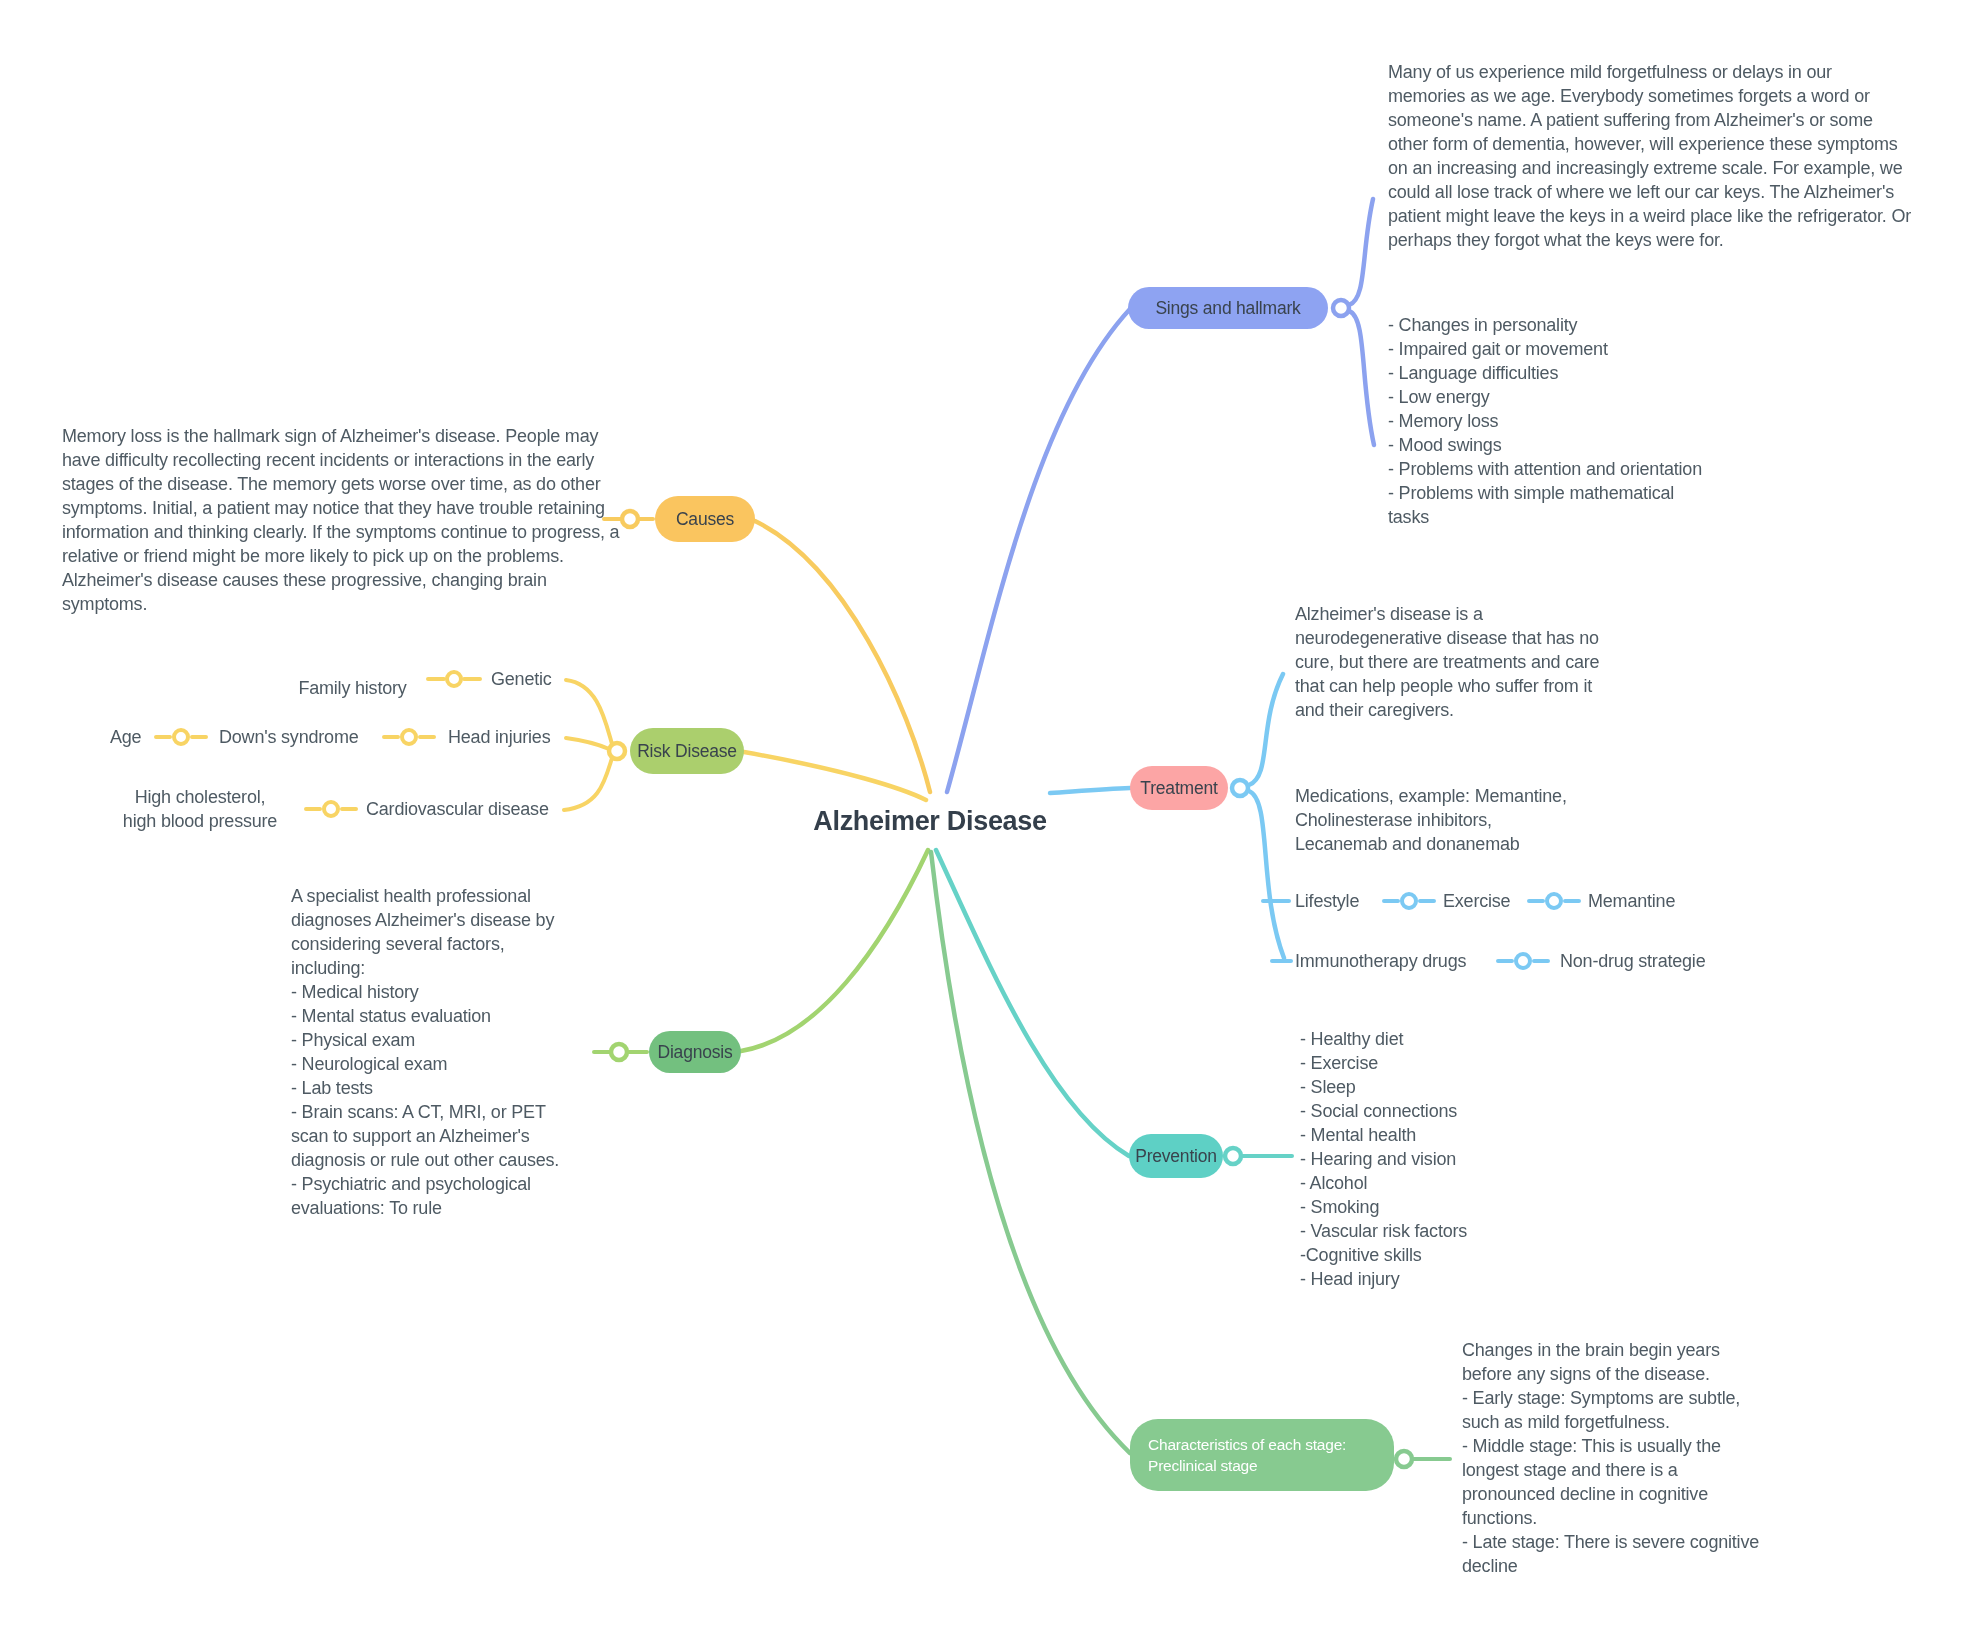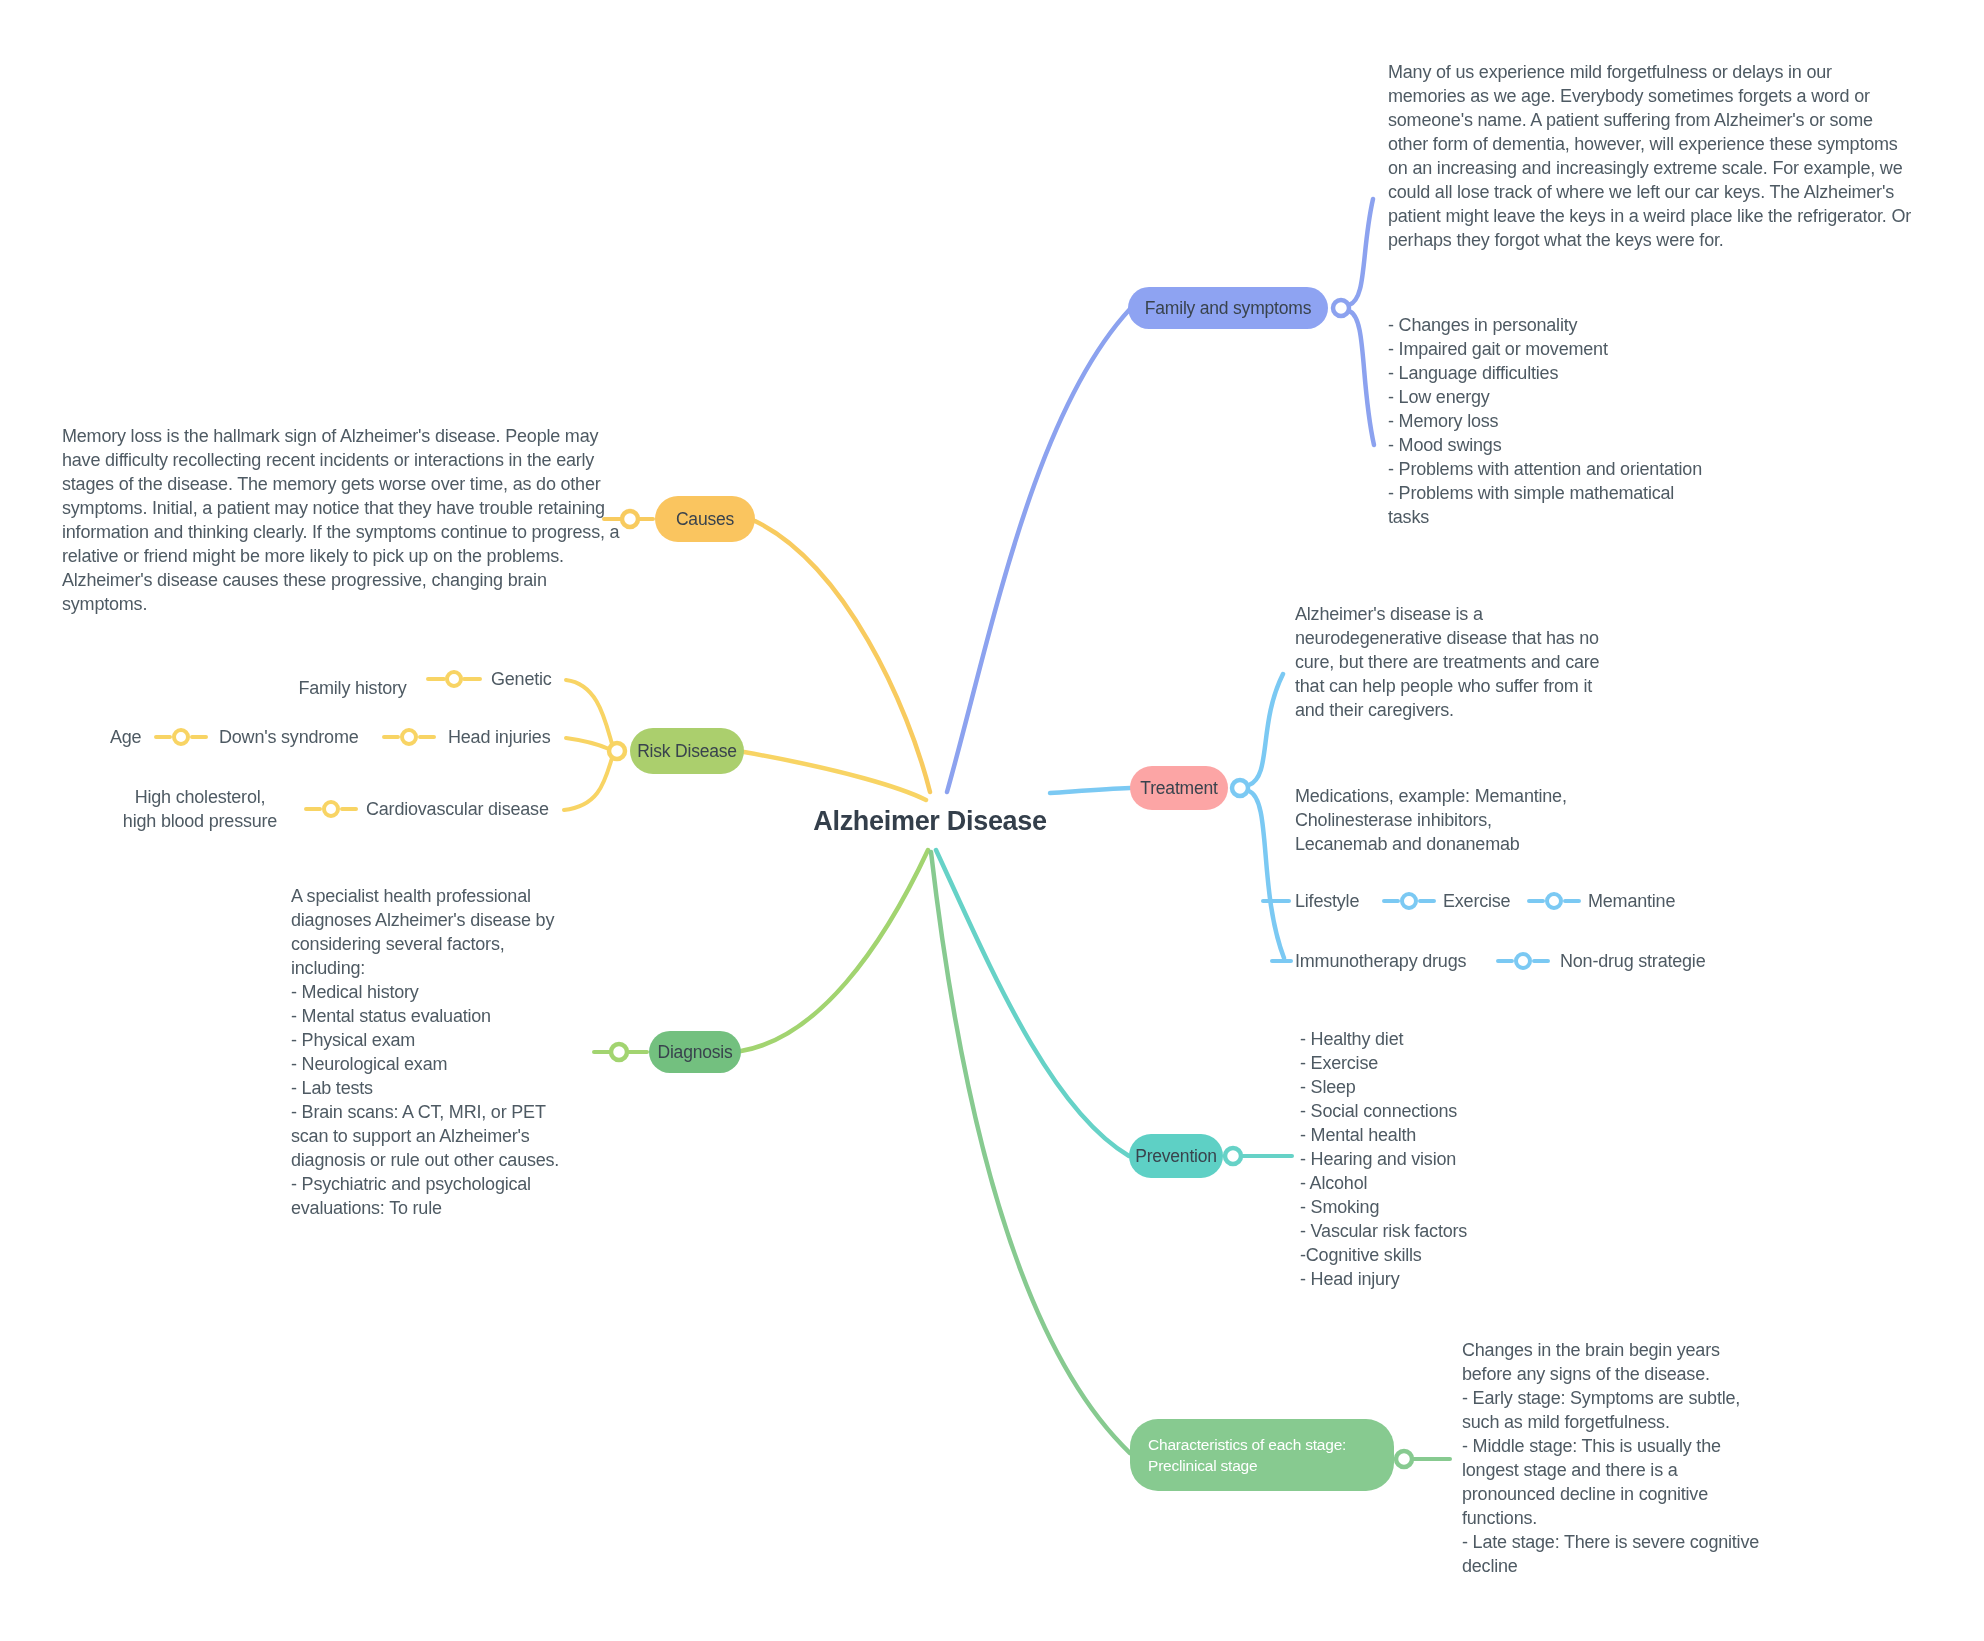"Family and symptoms" div.node { text: Family and symptoms -> Sings and hallmark }
